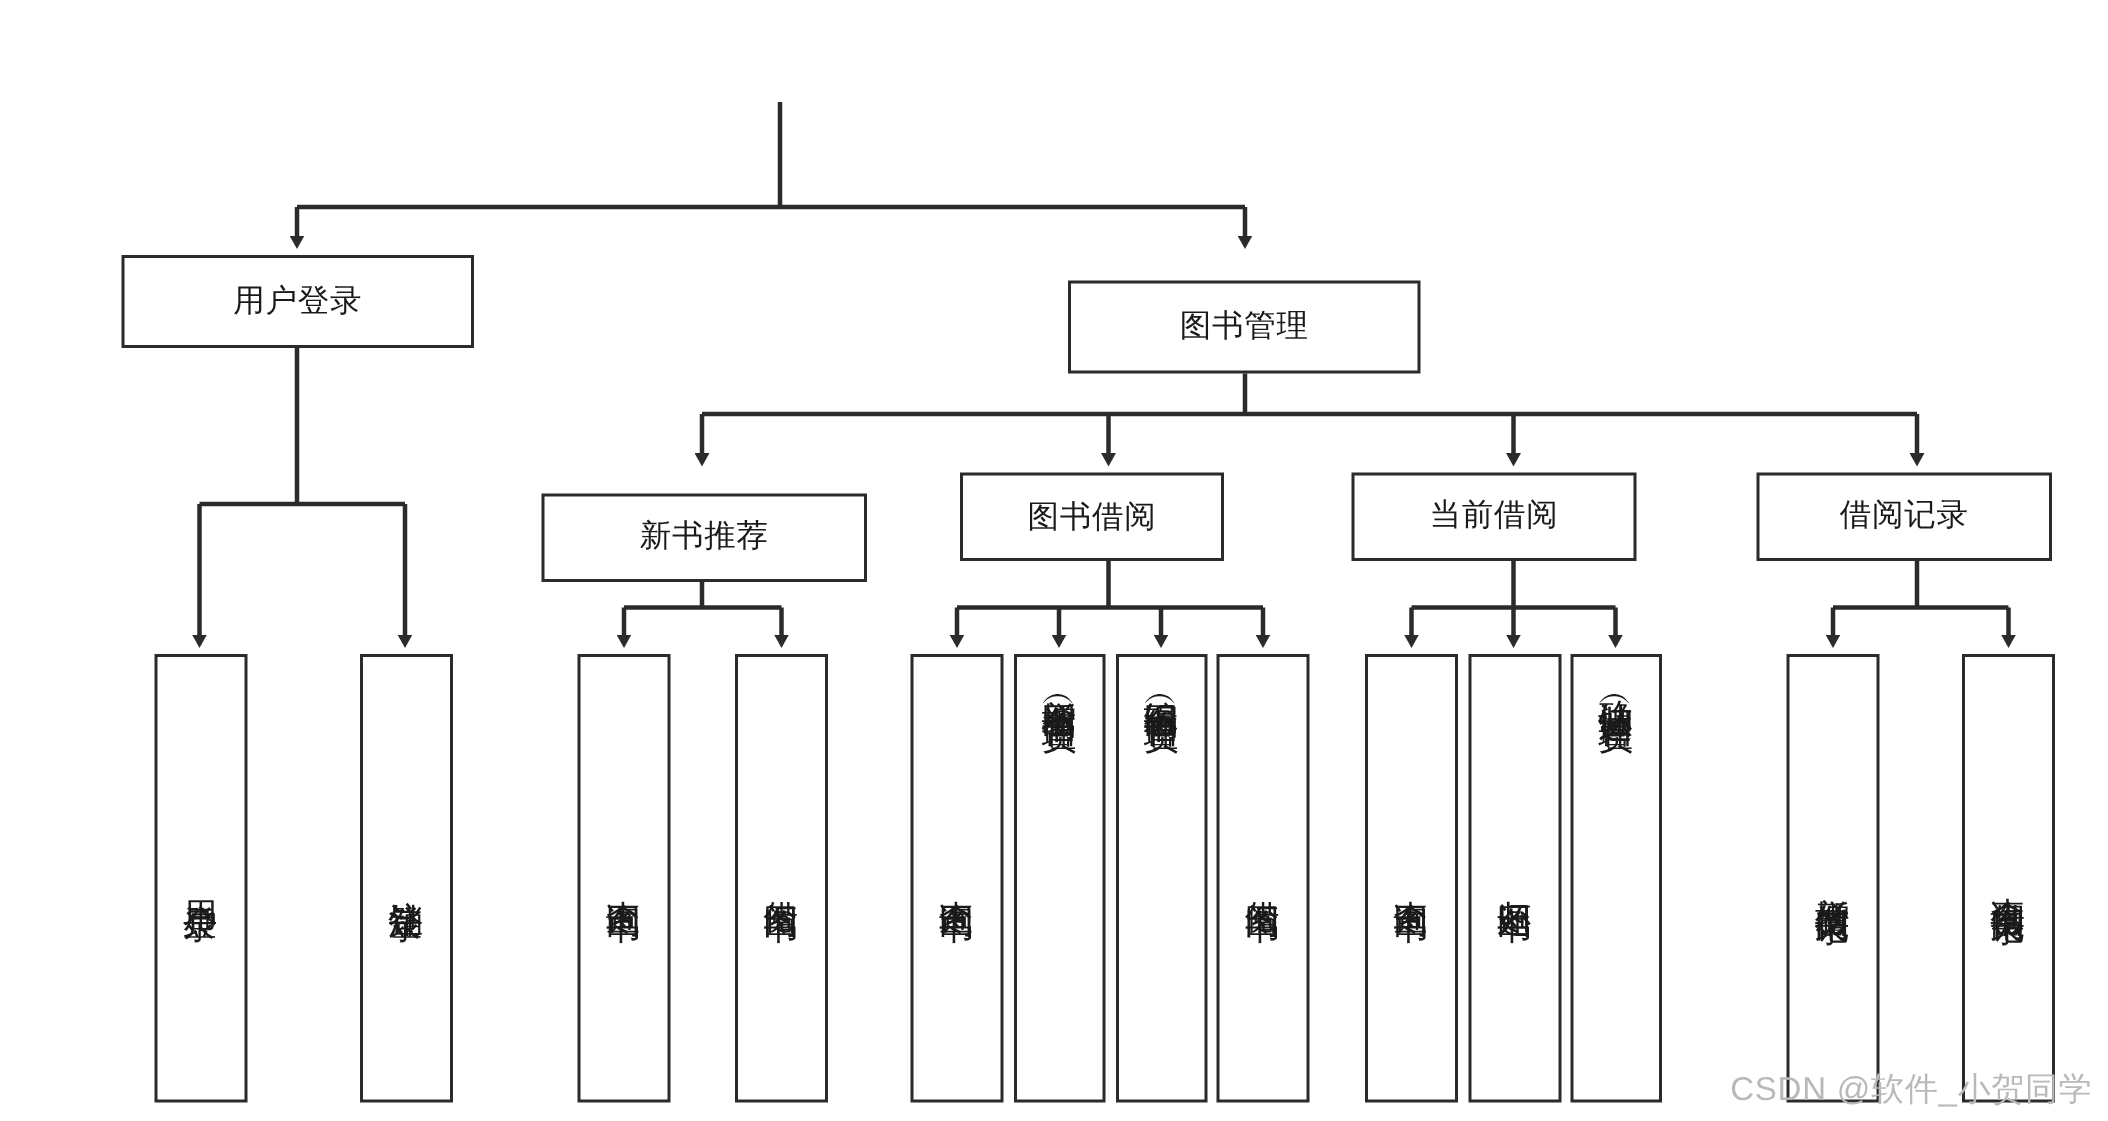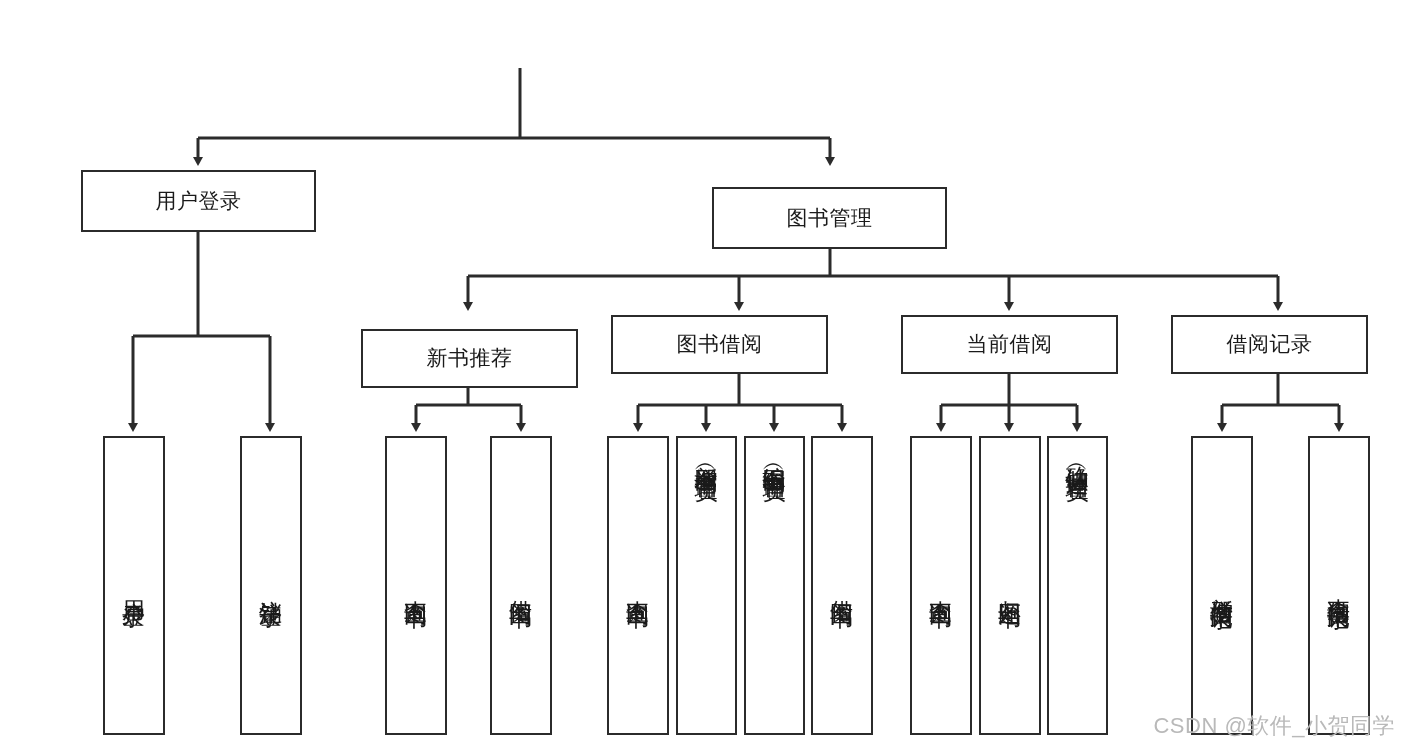"图书借阅" div.node { left: 611px -> 640px; width: 217px -> 176px }
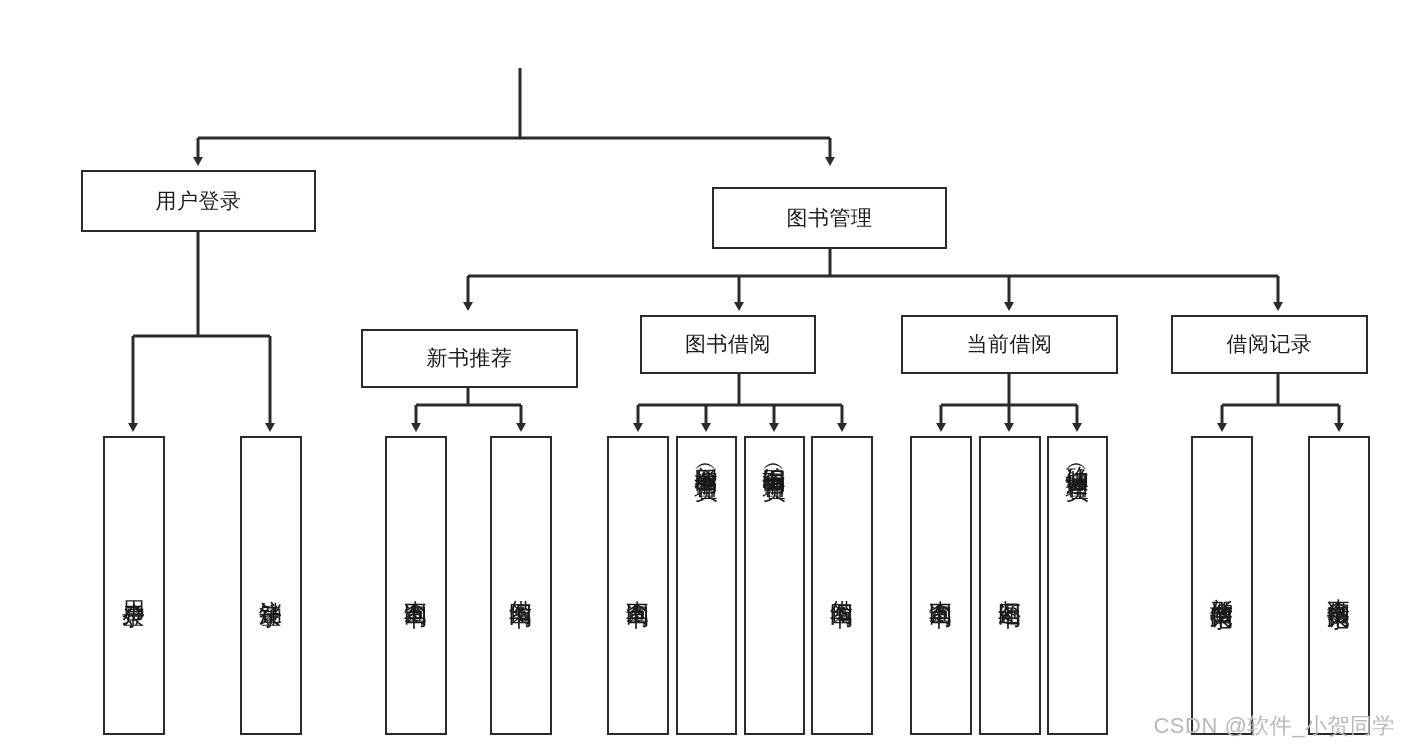"当前借阅" div.node { width: 217px -> 190px }
